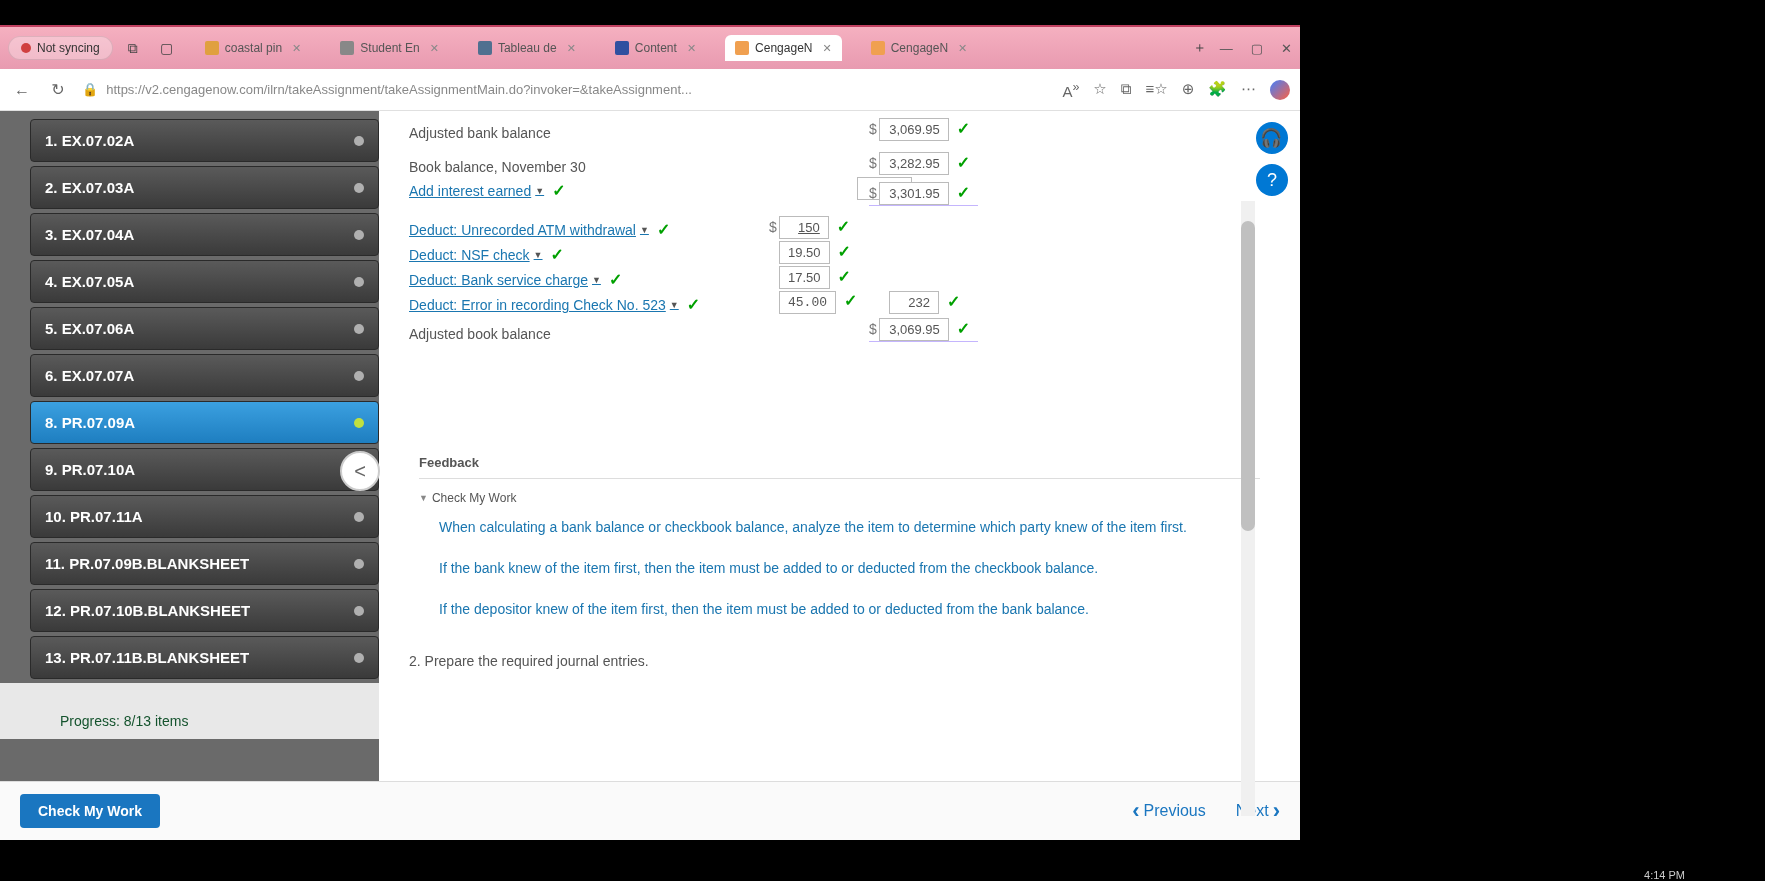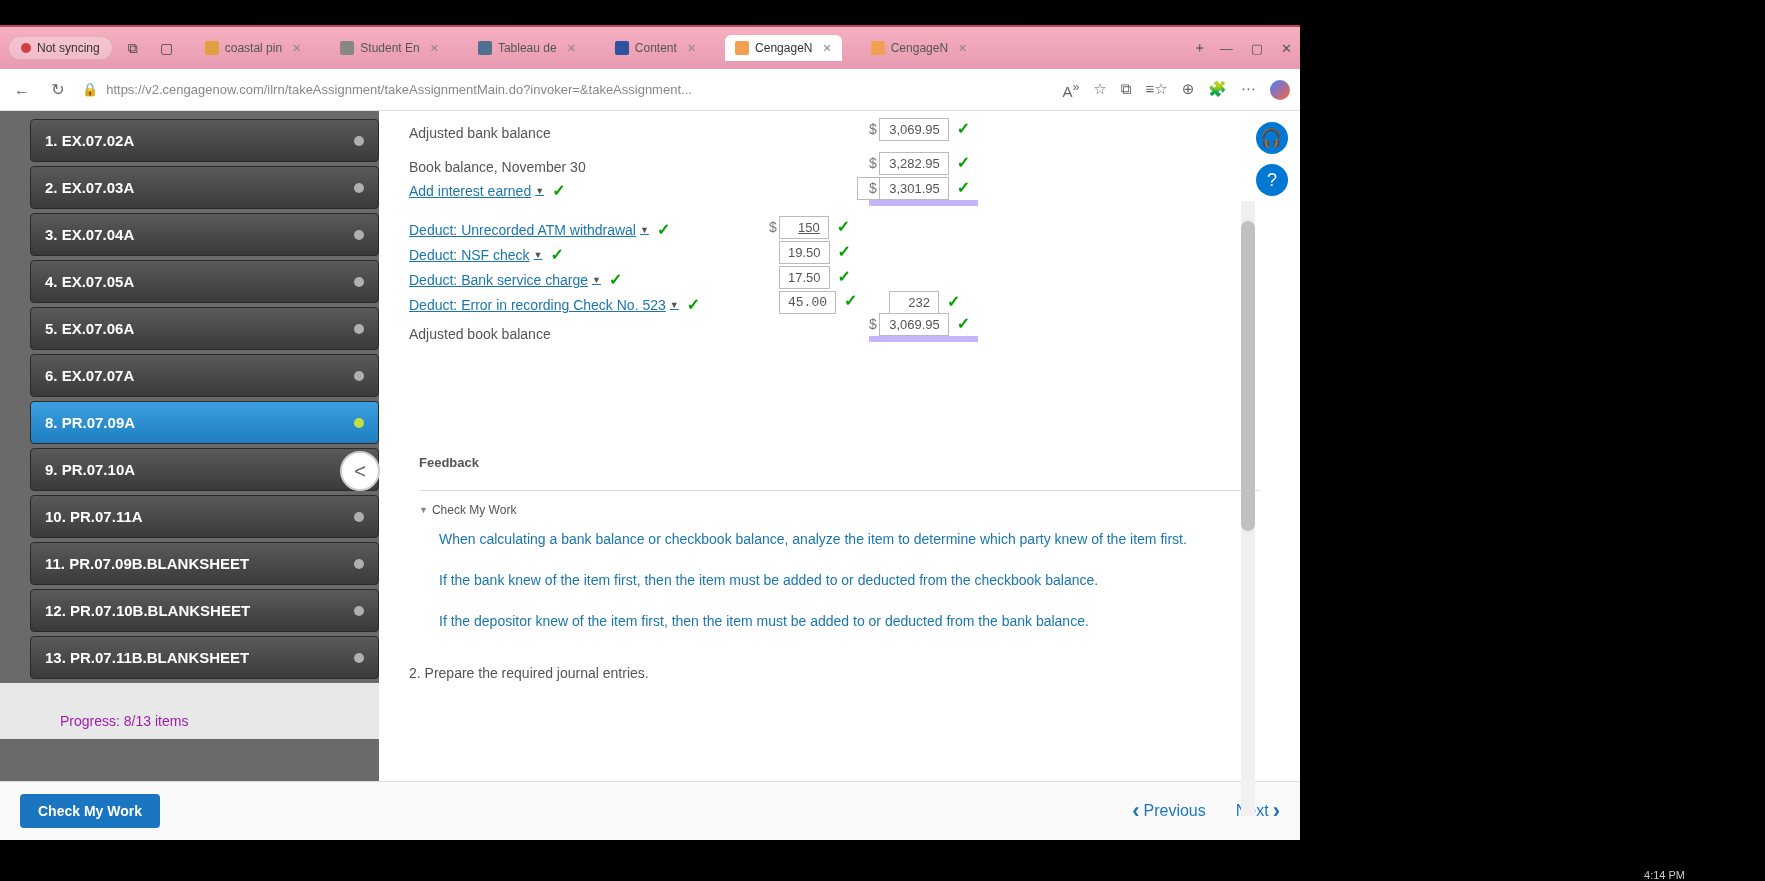"$ 3,301.95 ✓" .total-underline { border-bottom: 6px solid #c4b5fd -> 1px solid #c4b5fd }
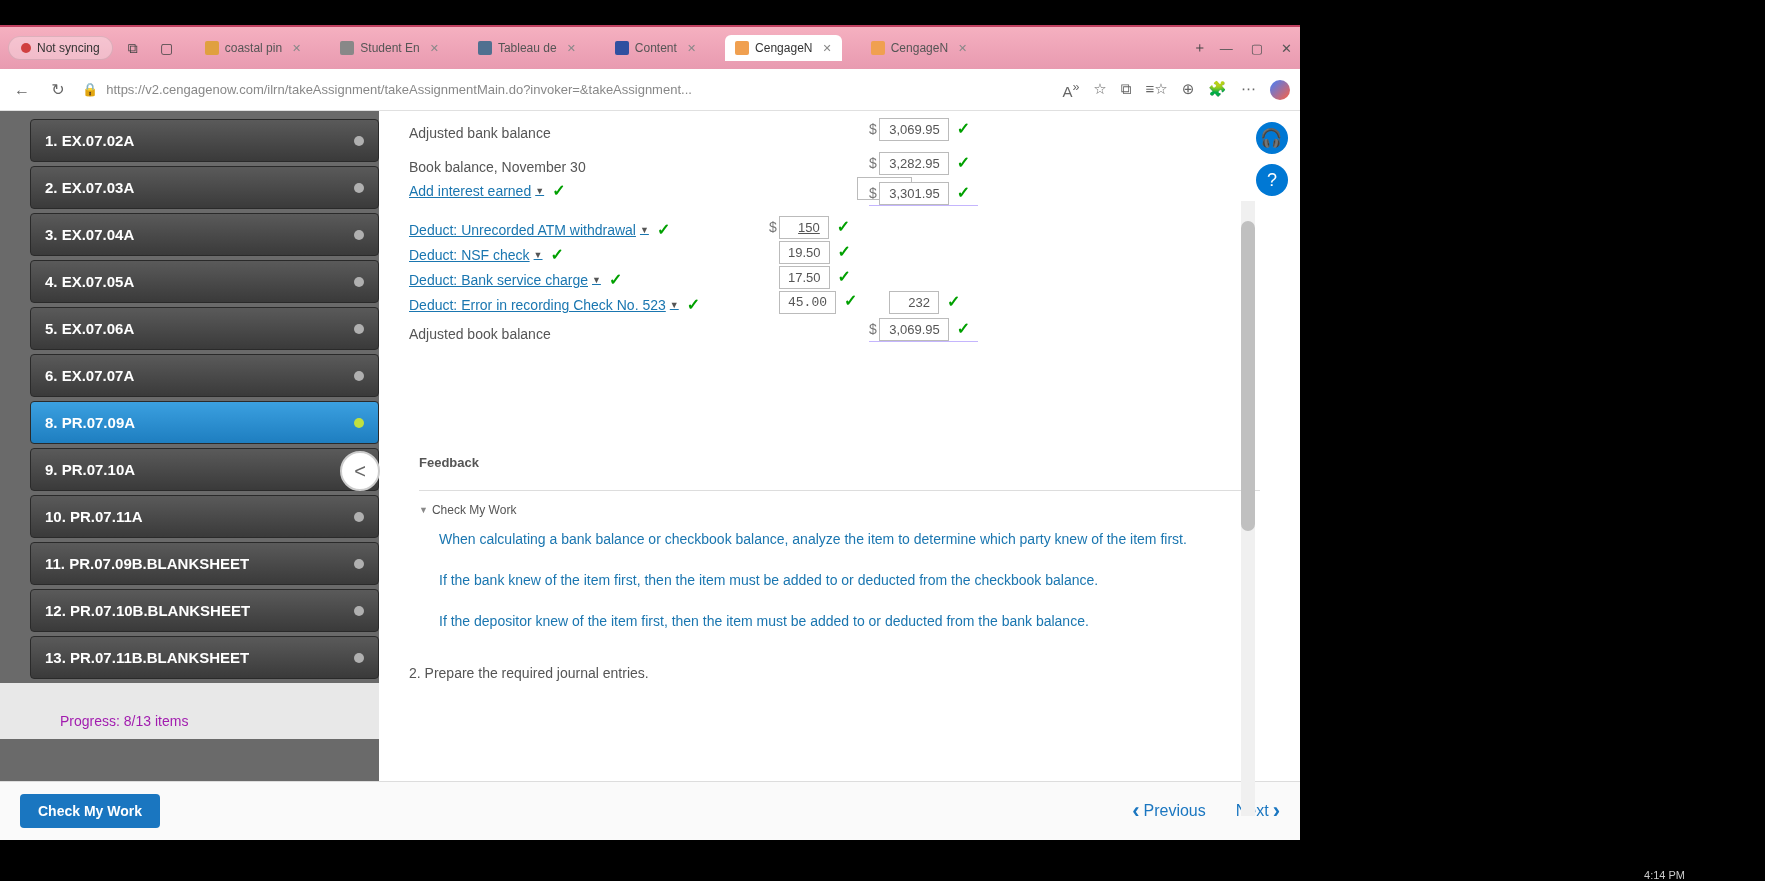"Feedback" .feedback-title { padding-bottom: 20px -> 8px }
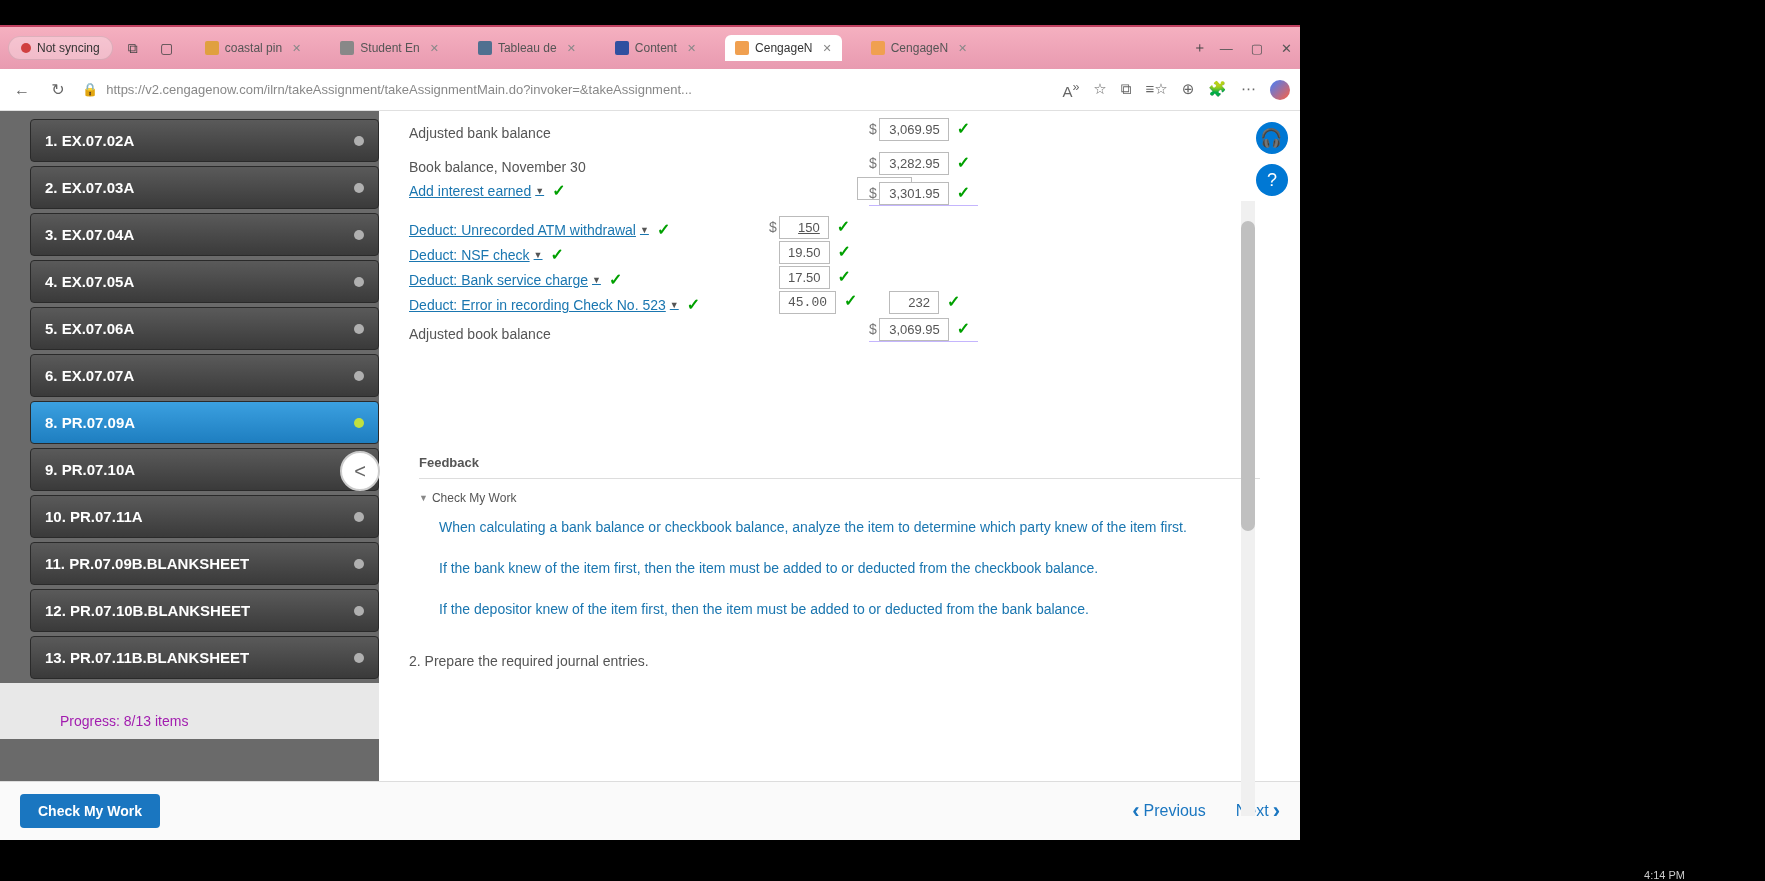"Progress: 8/13 items" .progress-text { color: #a21caf -> #14532d }
